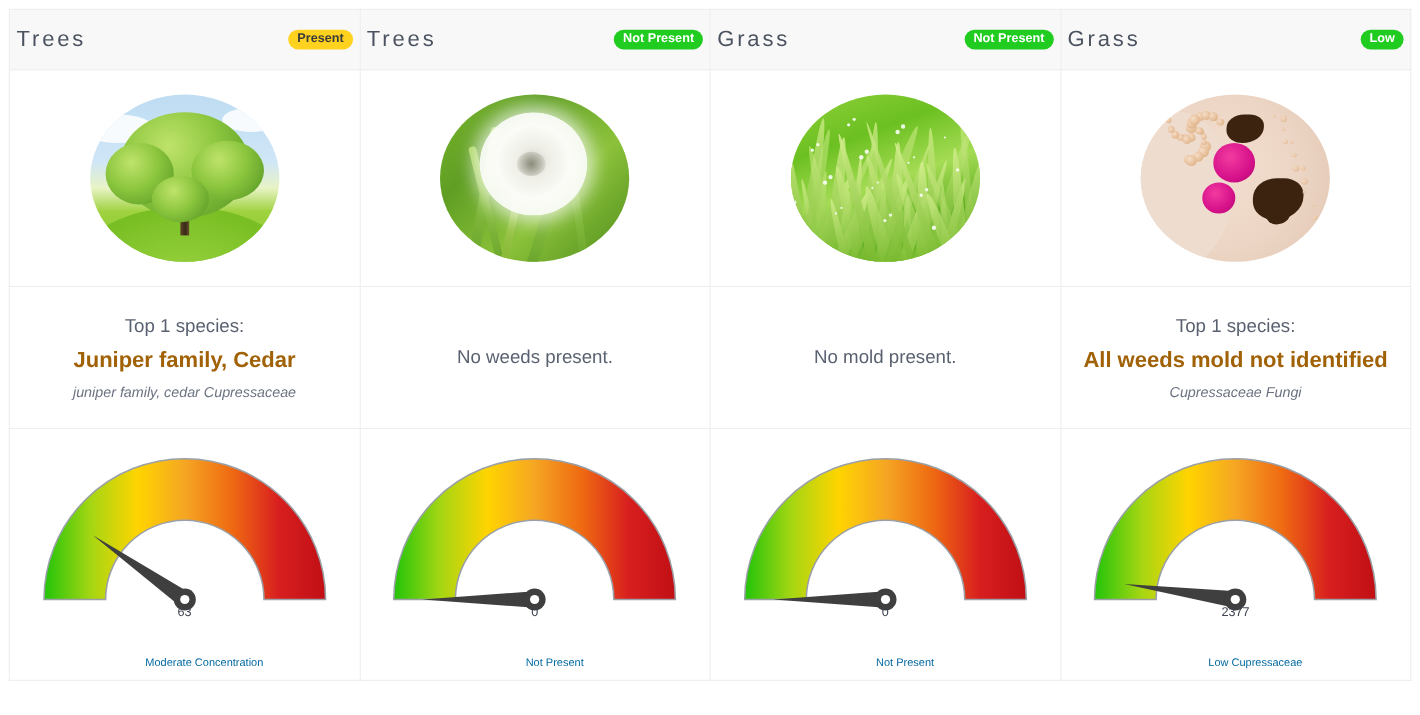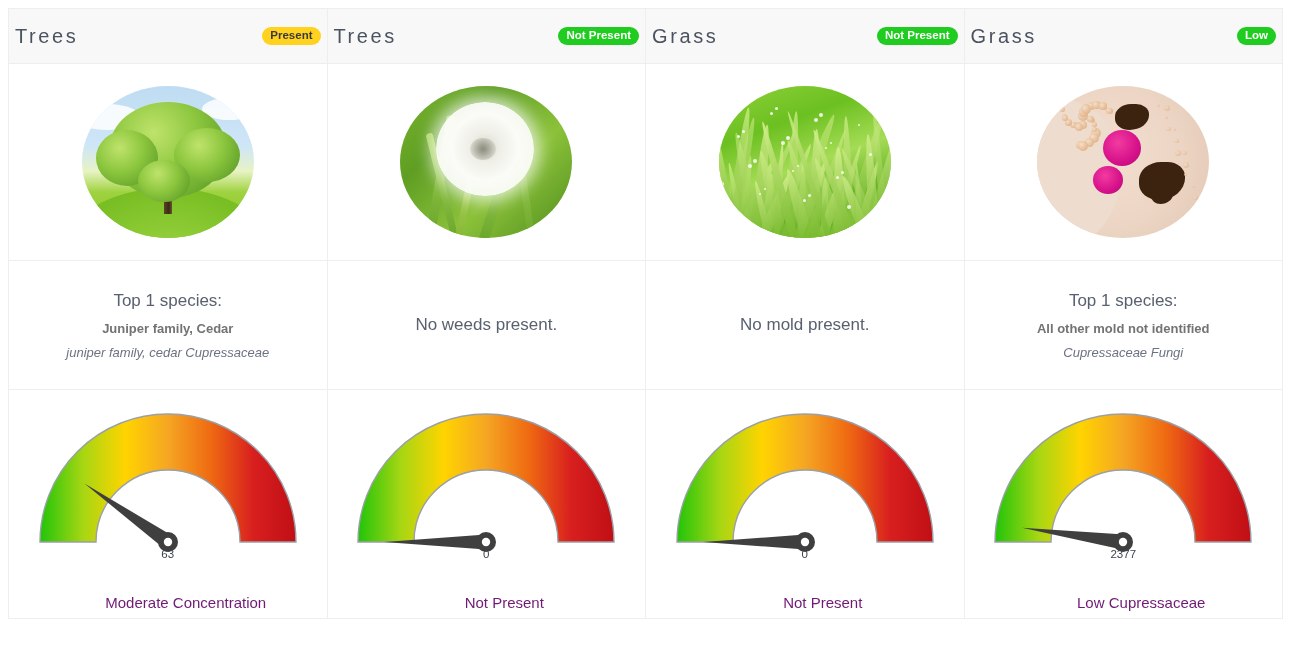"Juniper family, Cedar" .spec-name { color: #737373 -> #a16207; font-size: 13px -> 20px }
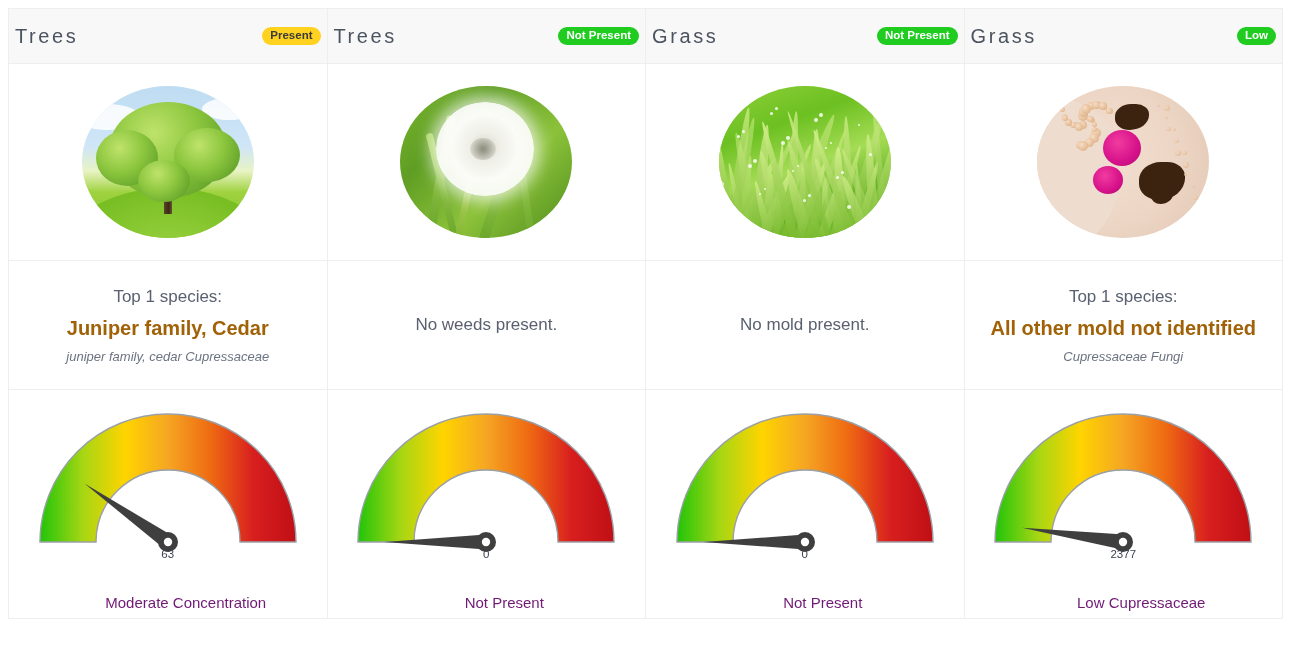"All other mold not identified" div.spec-name { text: other -> weeds }
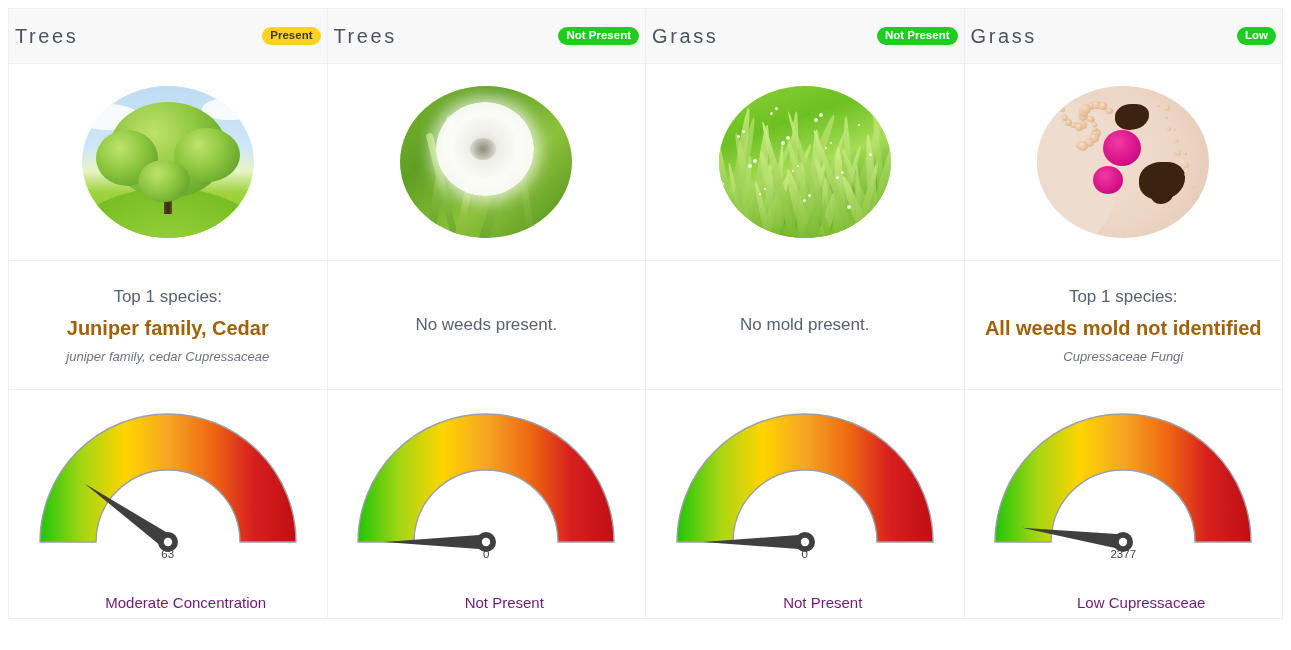"Moderate Concentration" .gauge-caption { color: #701a75 -> #0369a1; font-size: 15px -> 10px }
